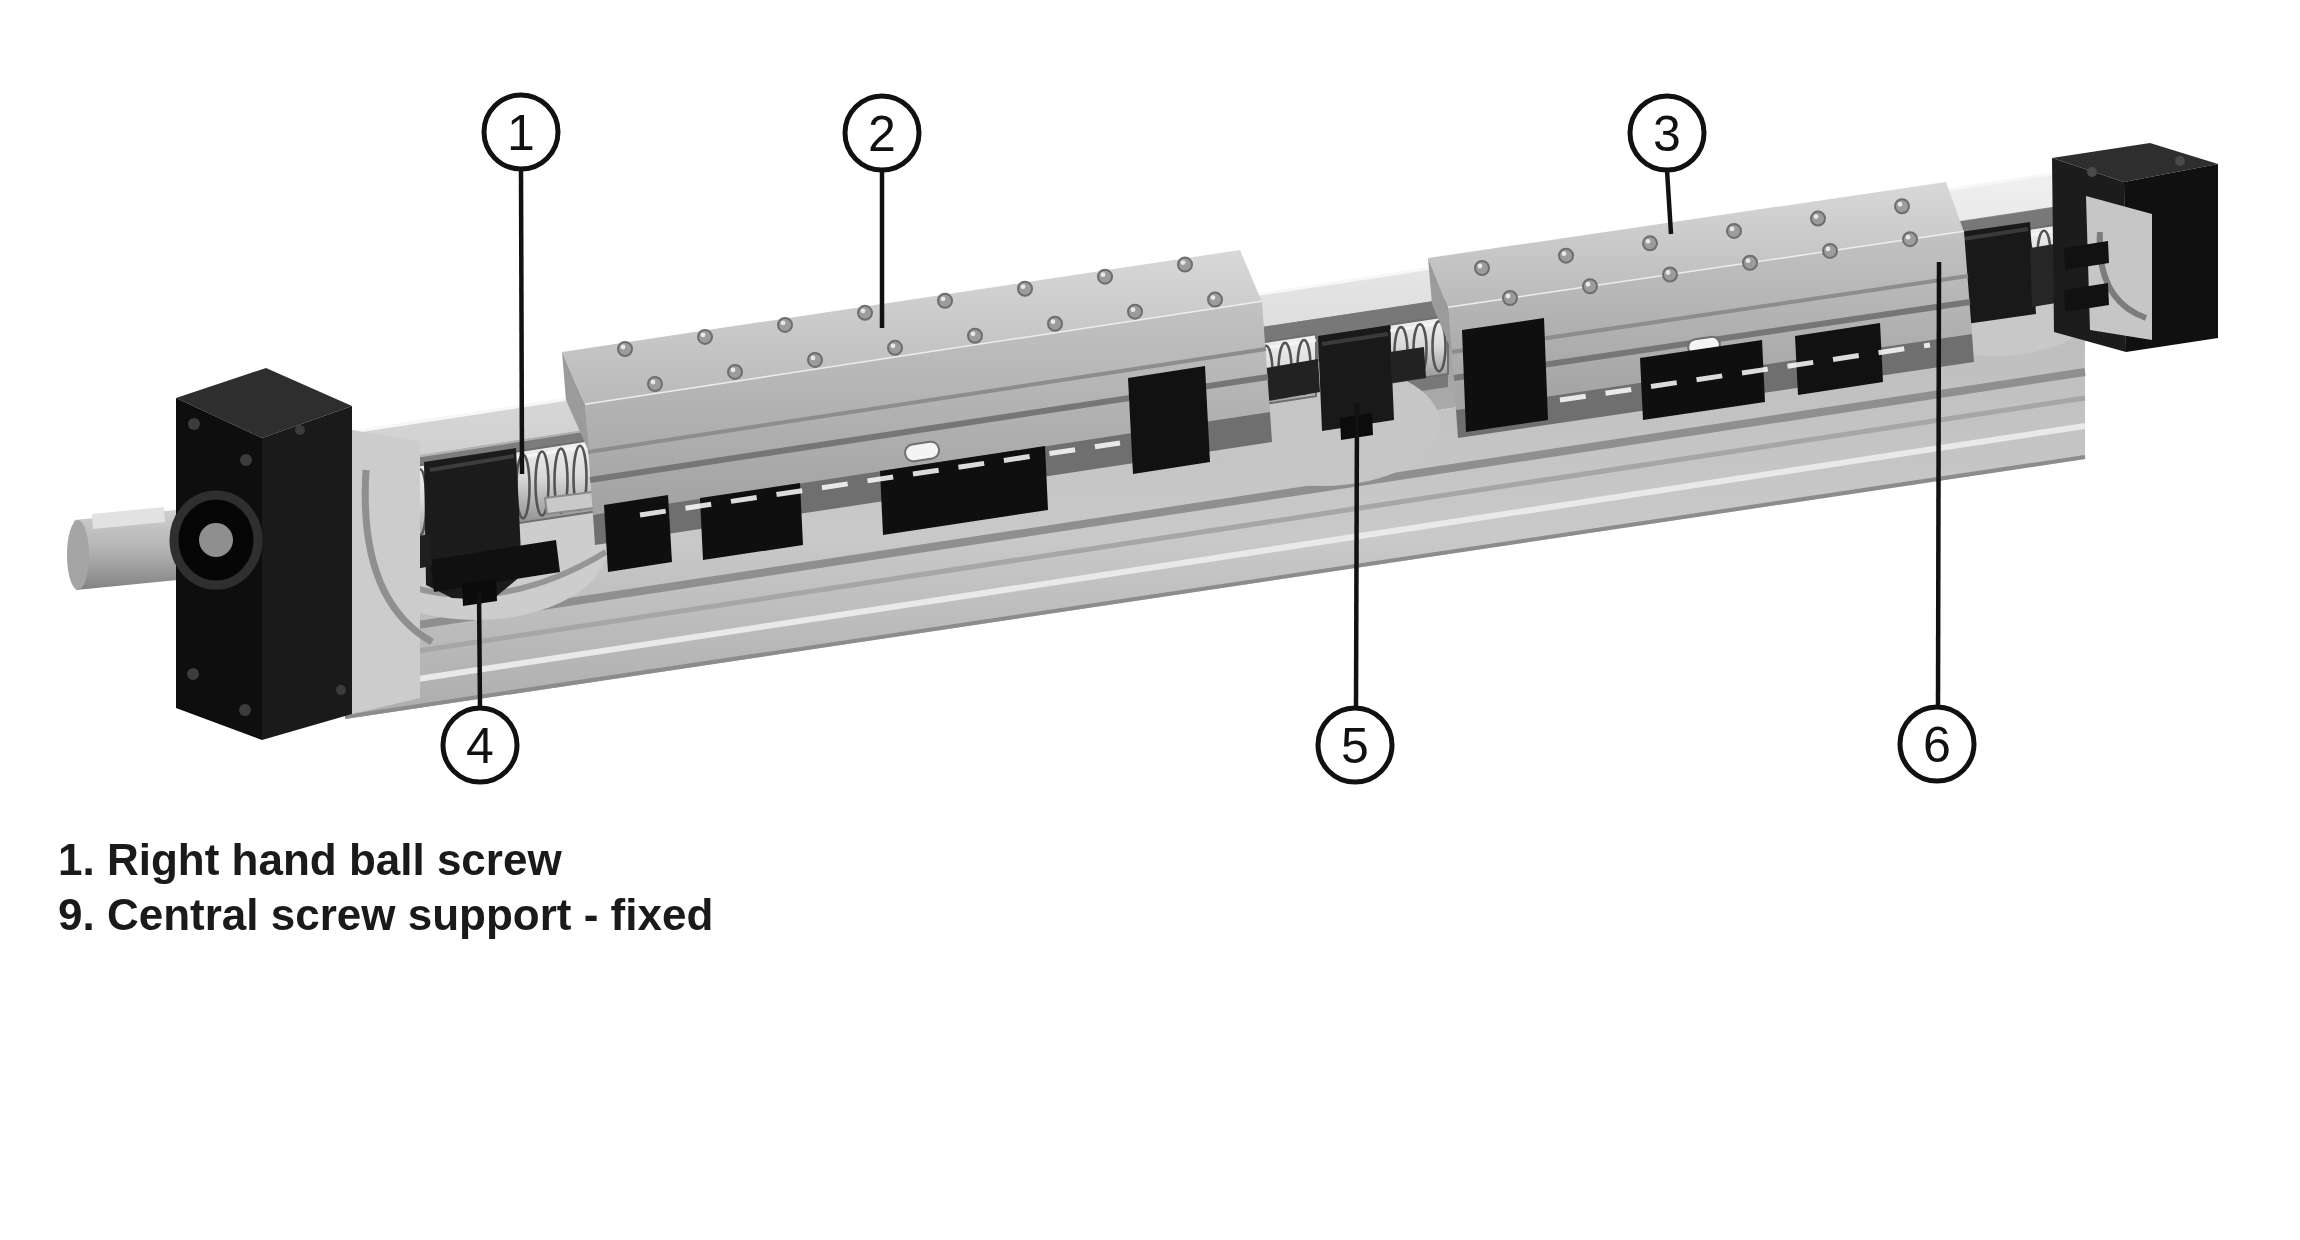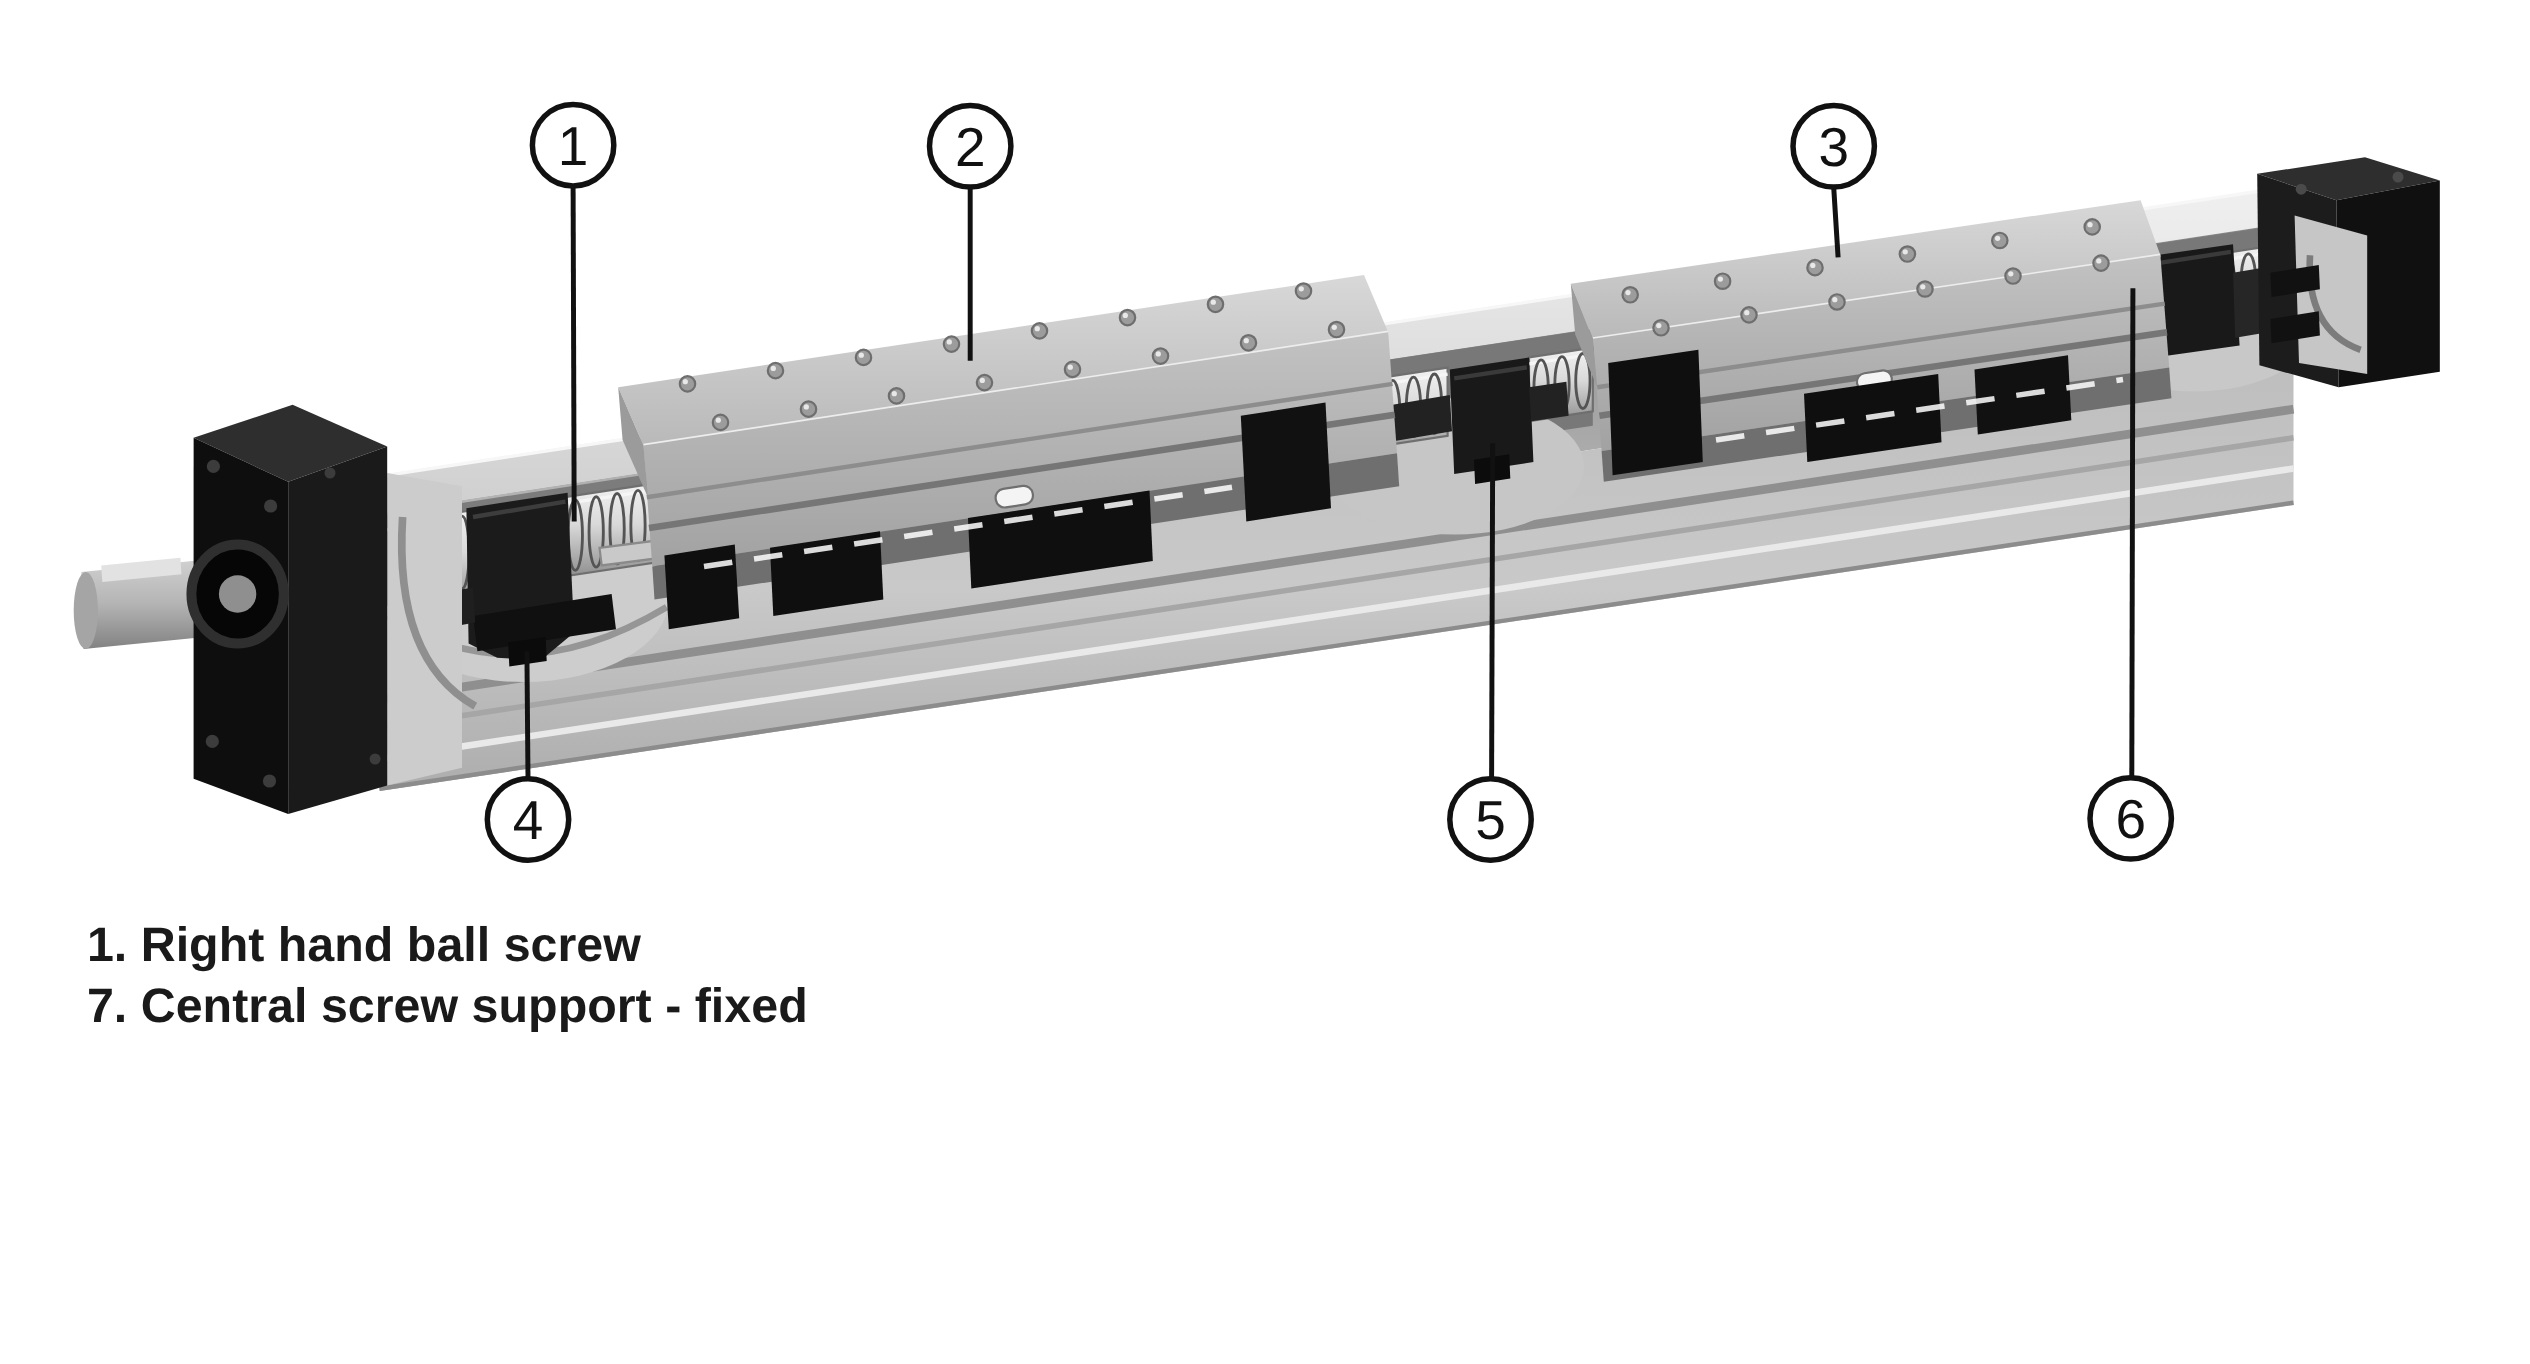"1. Right hand ball screw" .legend { left: 79px -> 58px }
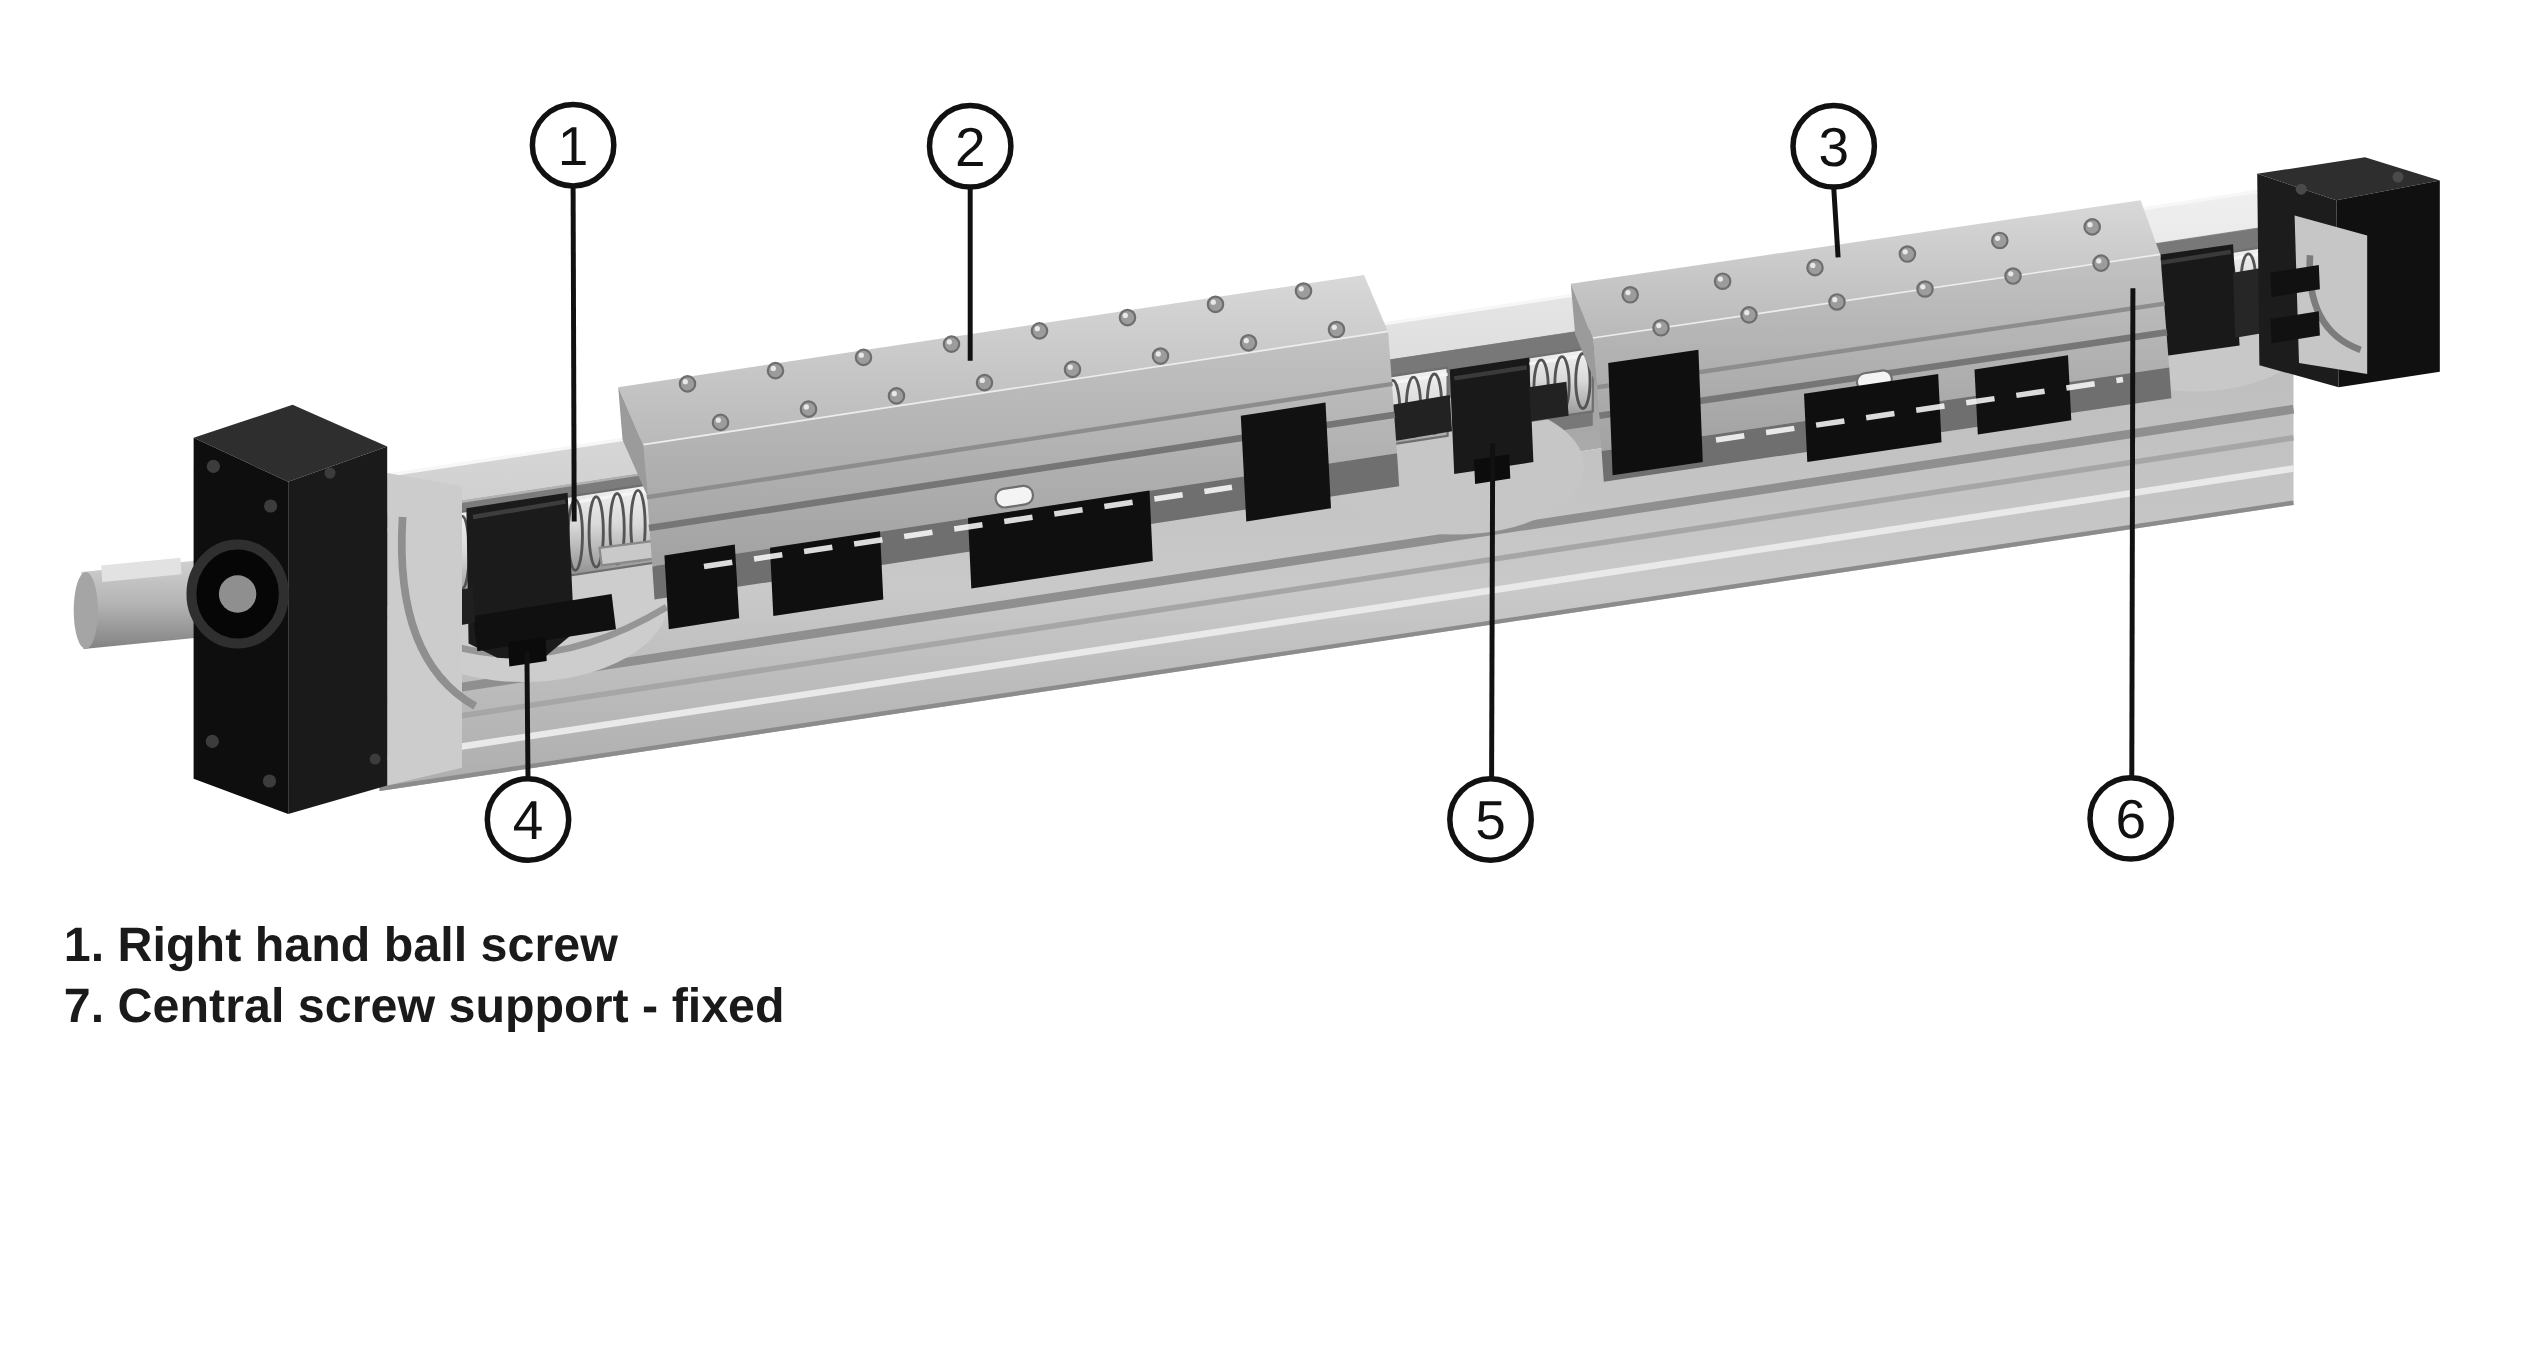"7. Central screw support -" div { text: 7 -> 9 }
